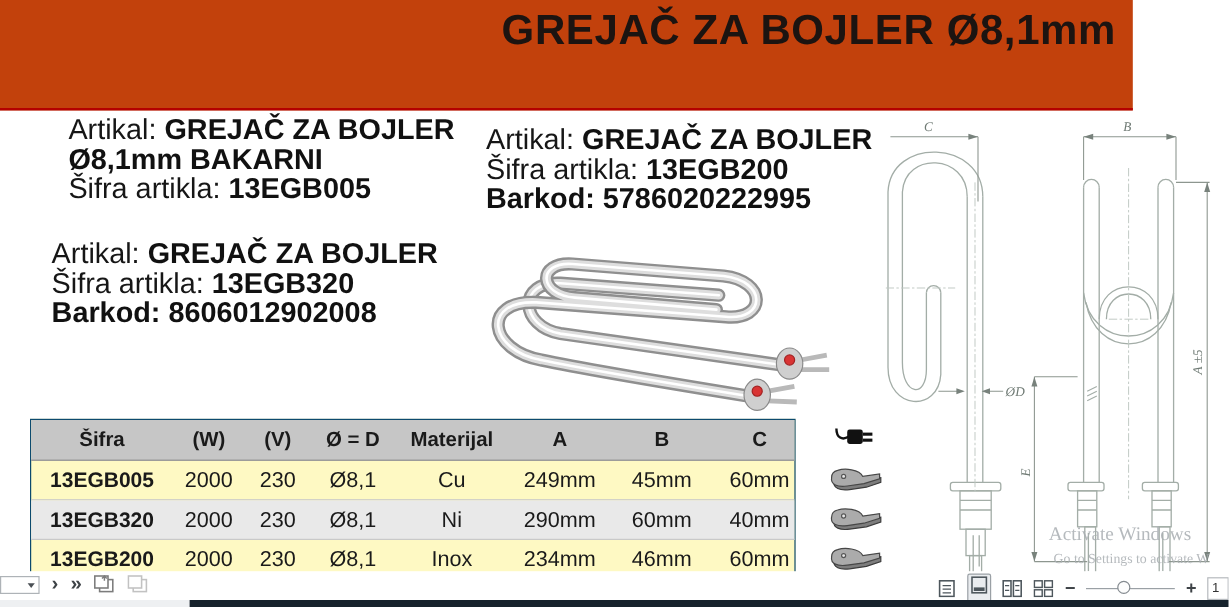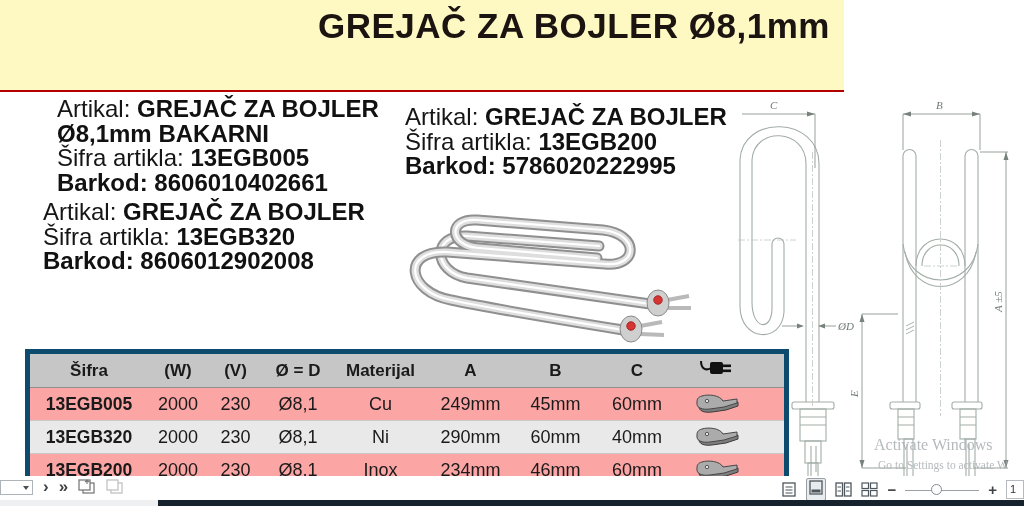"GREJAČ ZA BOJLER Ø8,1mm" .banner { background: #fef9c3 -> #c2410c; width: 844px -> 944px }
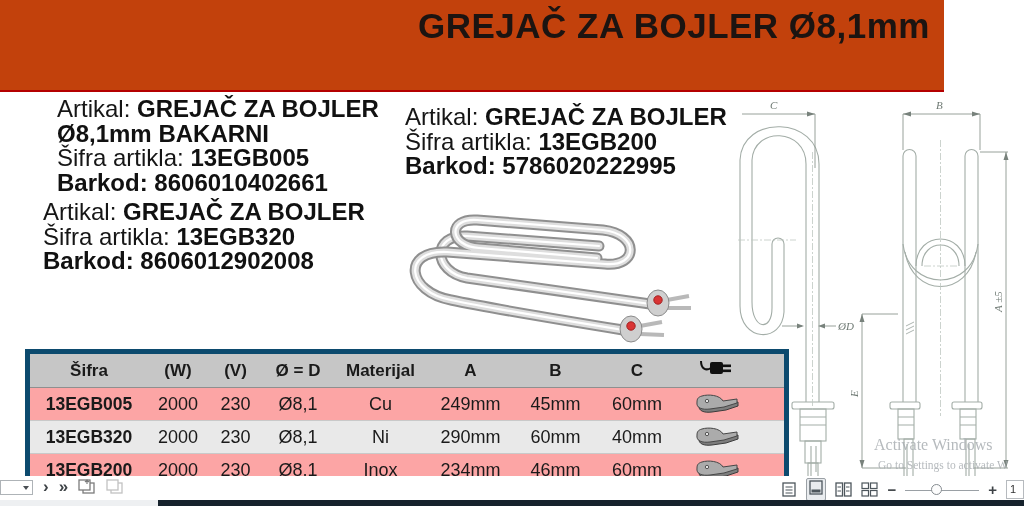"Barkod: 8606010402661" div { html: <div><b>Barkod:</b> <b>8606010402661</b></div> -> none }
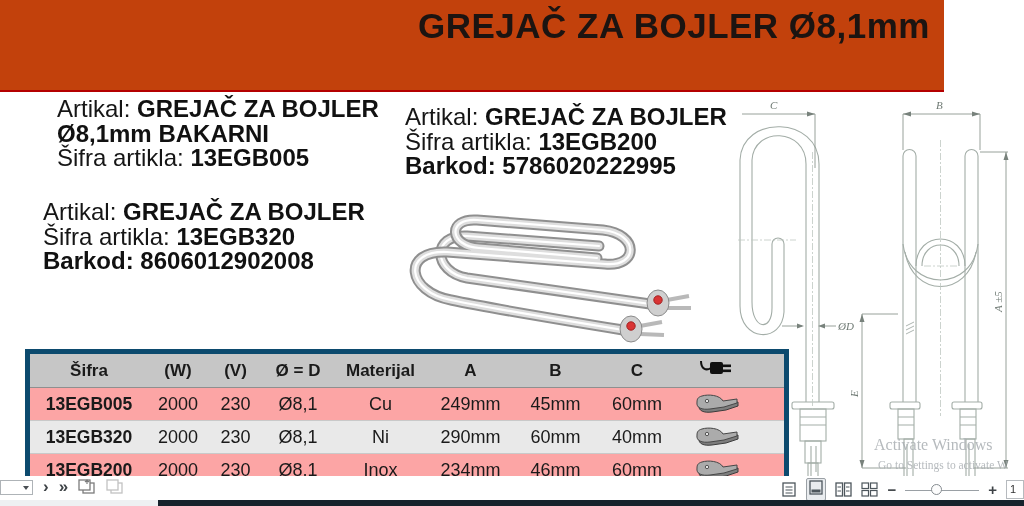"Šifra" .spec { background: #fca5a5 -> #fef9c3; border: 5px solid #0c4a6e -> 1px solid #0c4a6e; width: 764px -> 638px }
